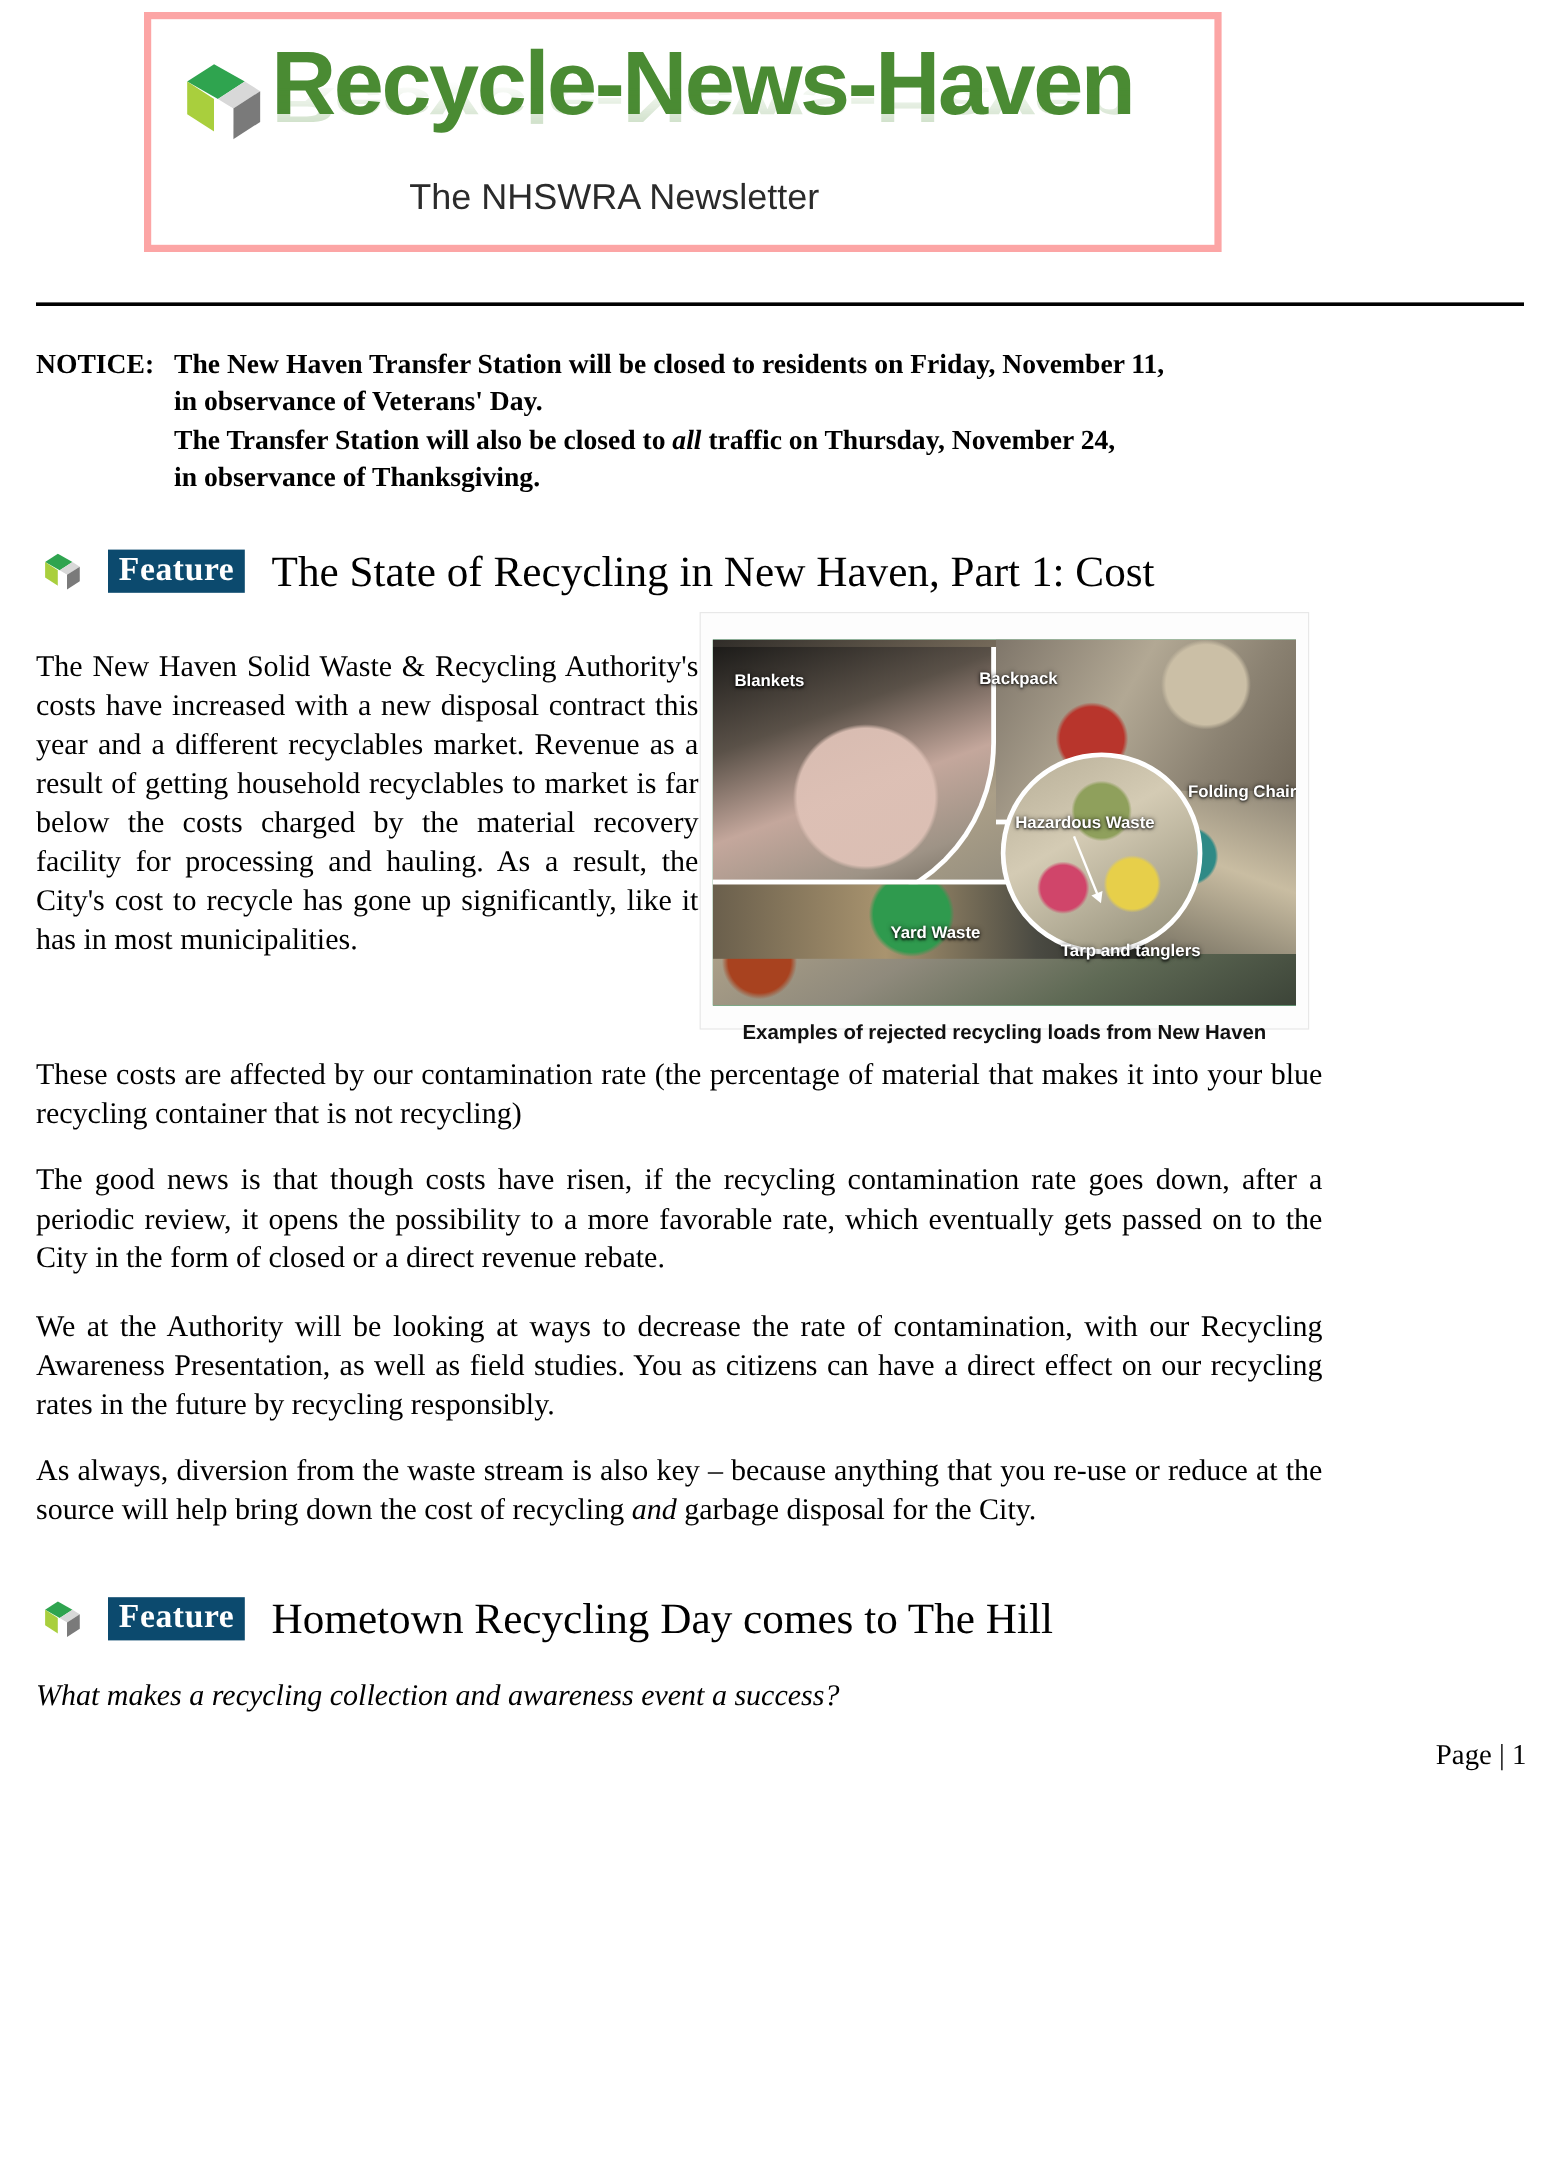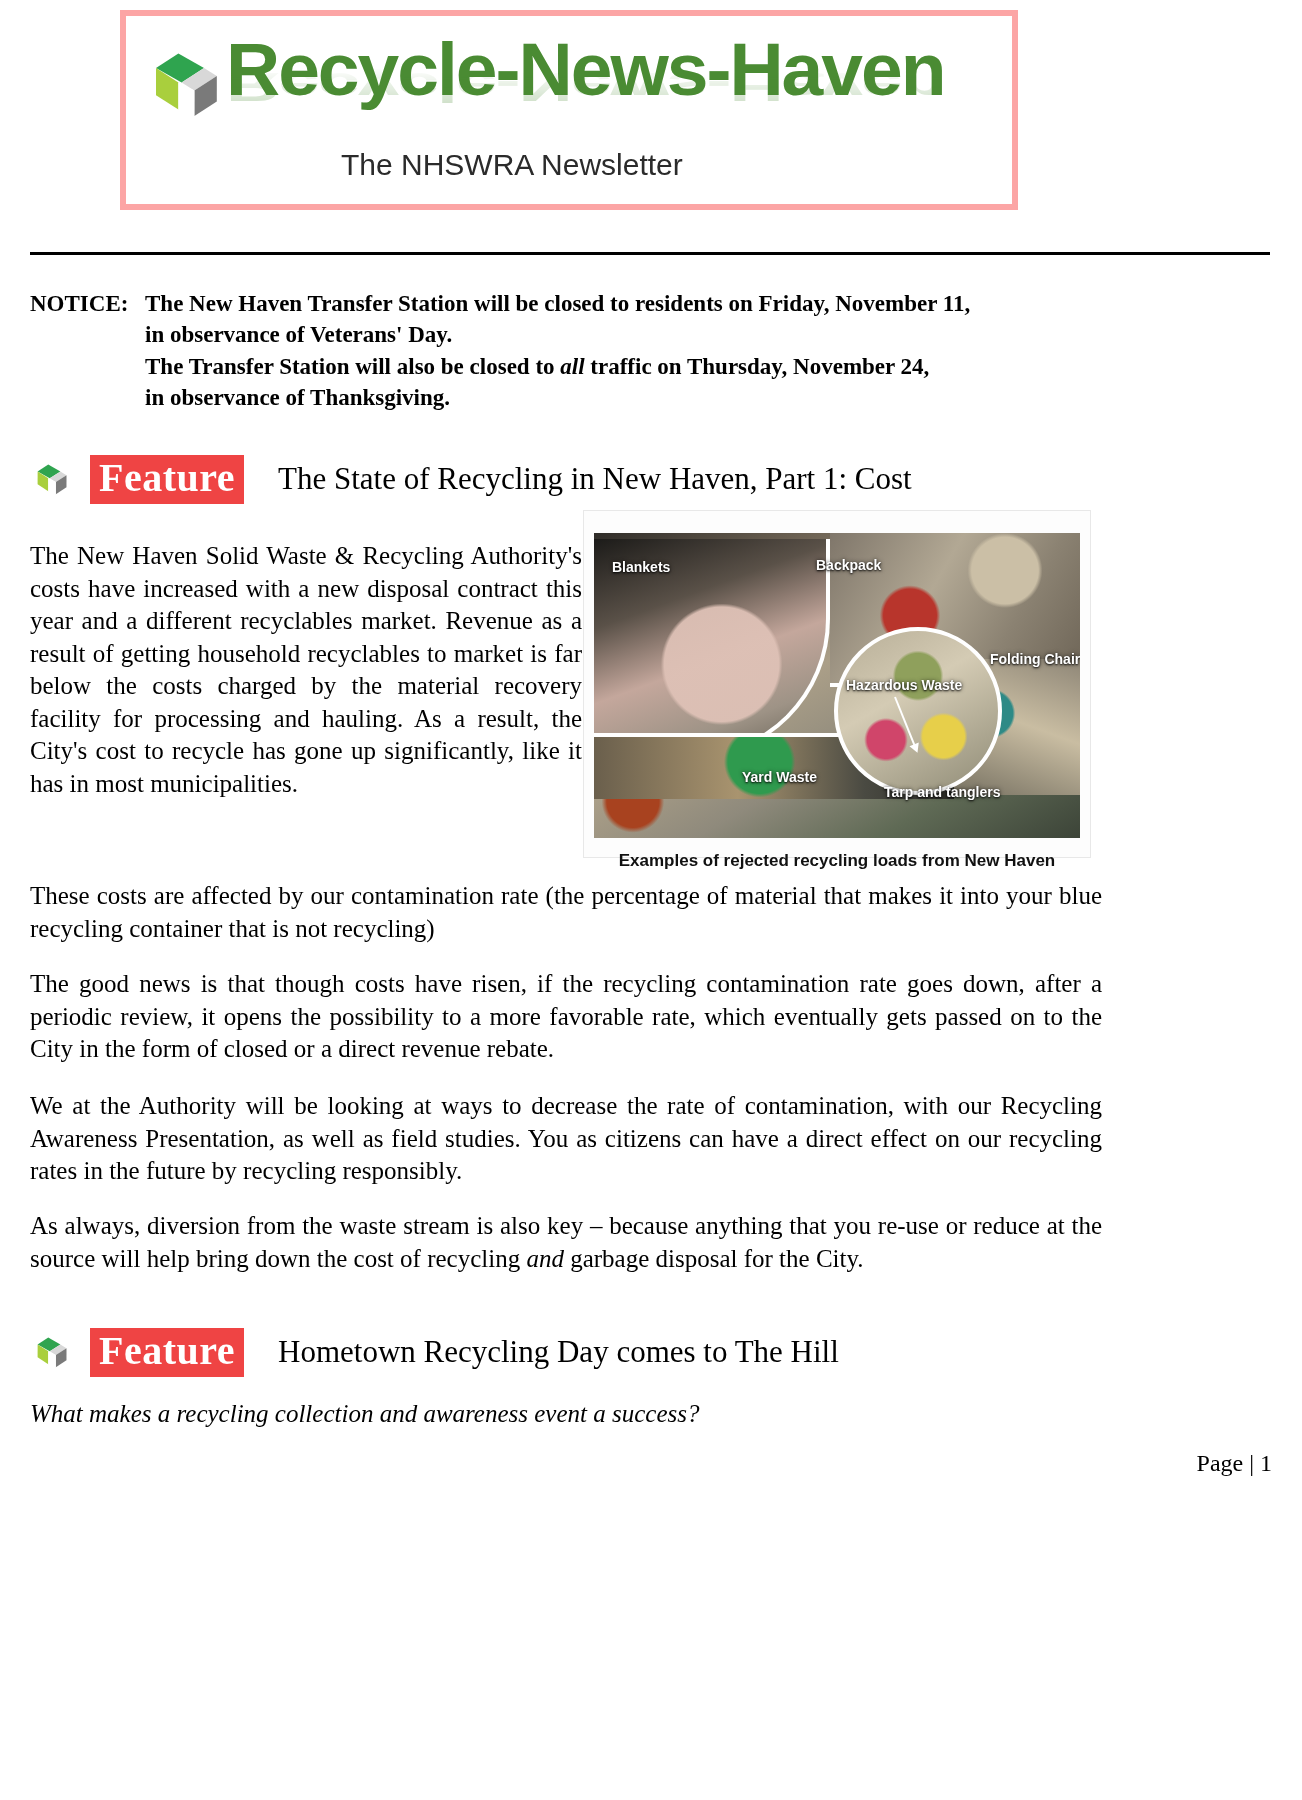"Feature" .feature-badge { background: #ef4444 -> #0c4a6e; font-size: 40px -> 28px }
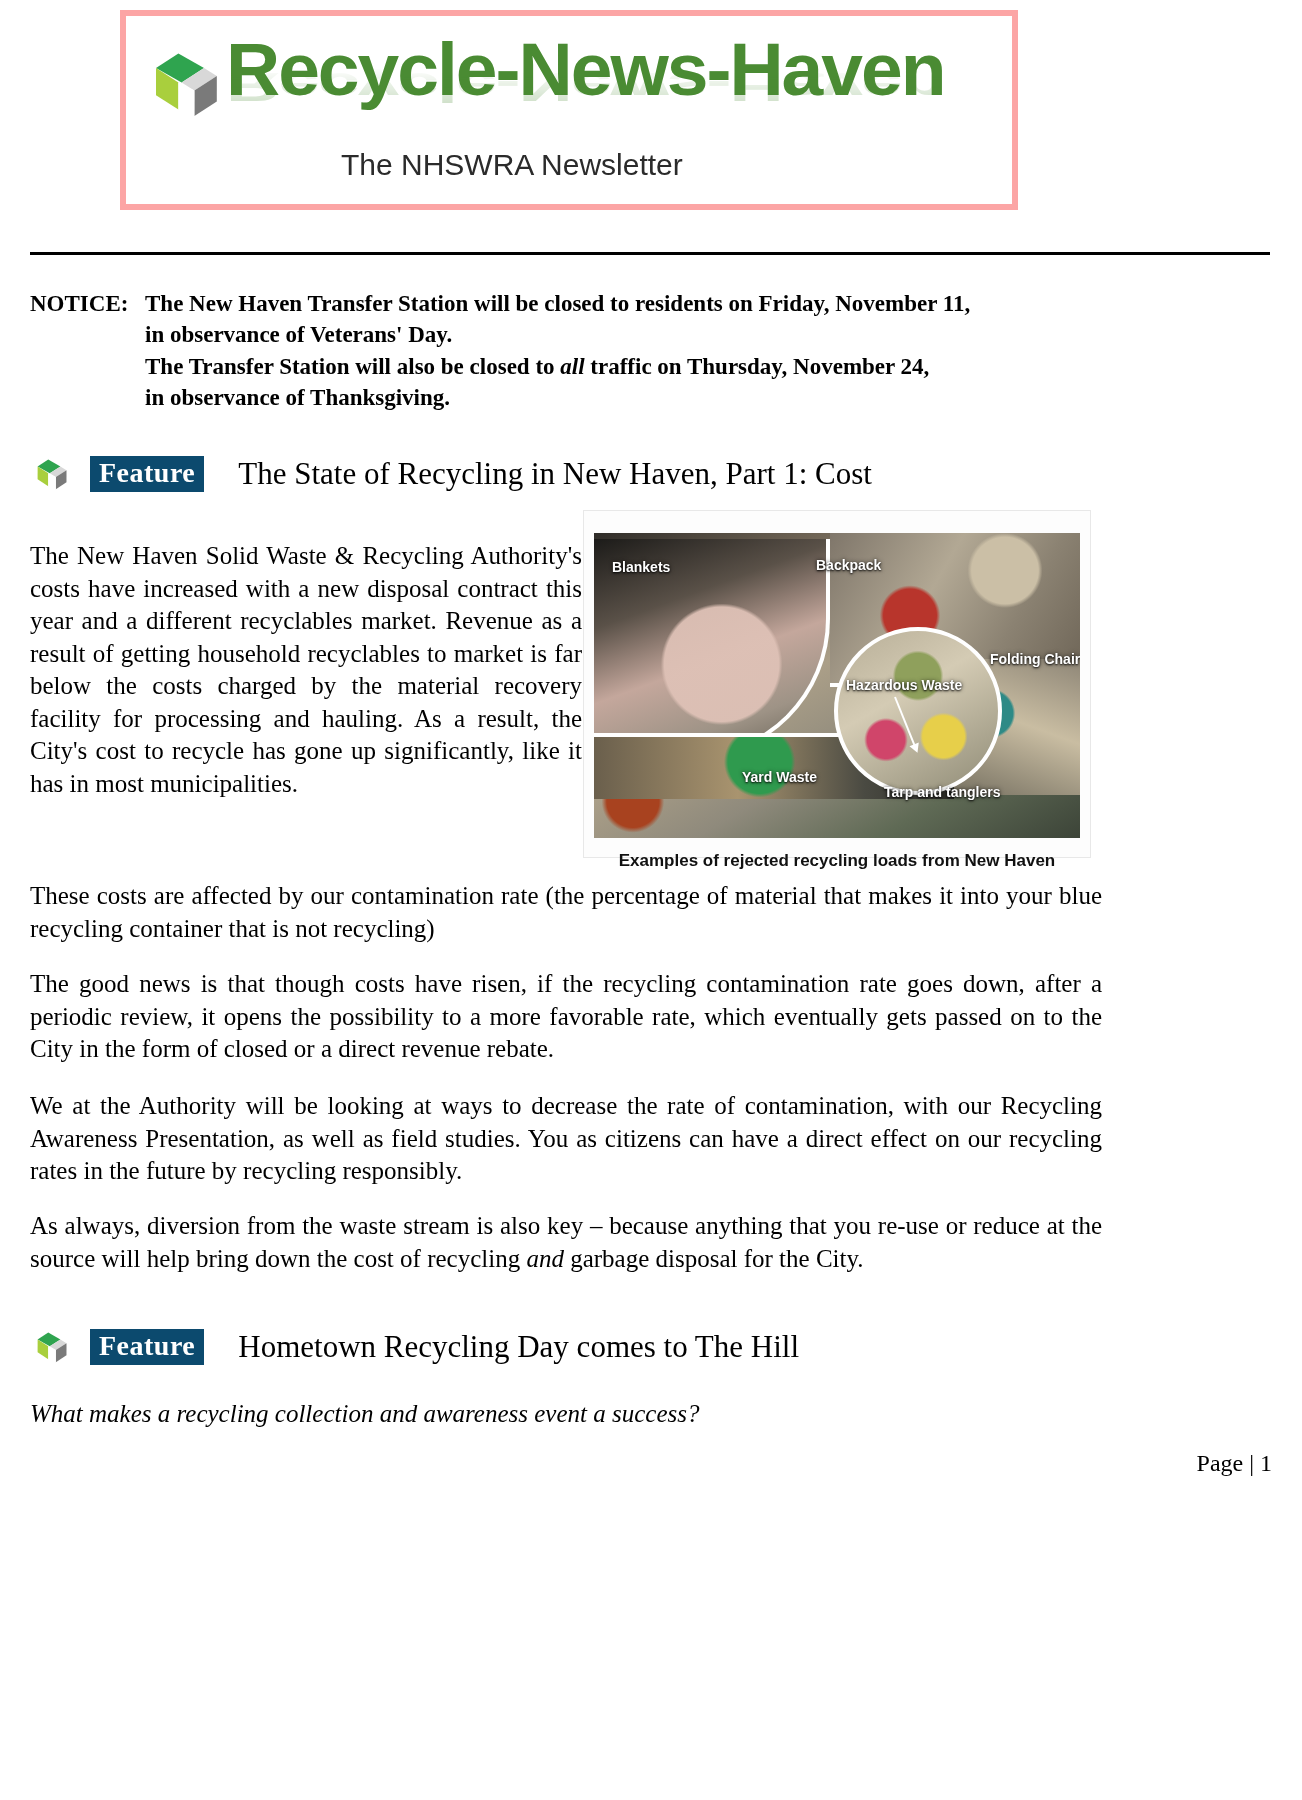"The State of Recycling in" .feature-title { font-size: 31px -> 36px; margin-left: 34px -> 22px }
